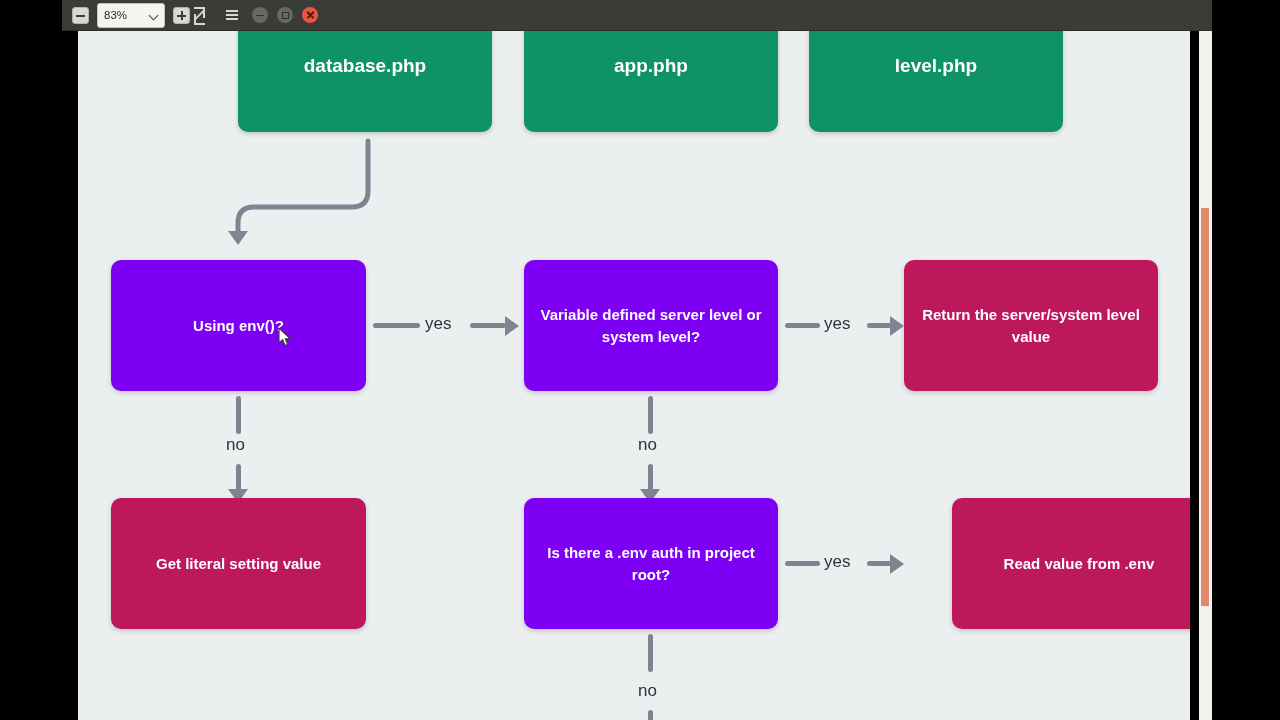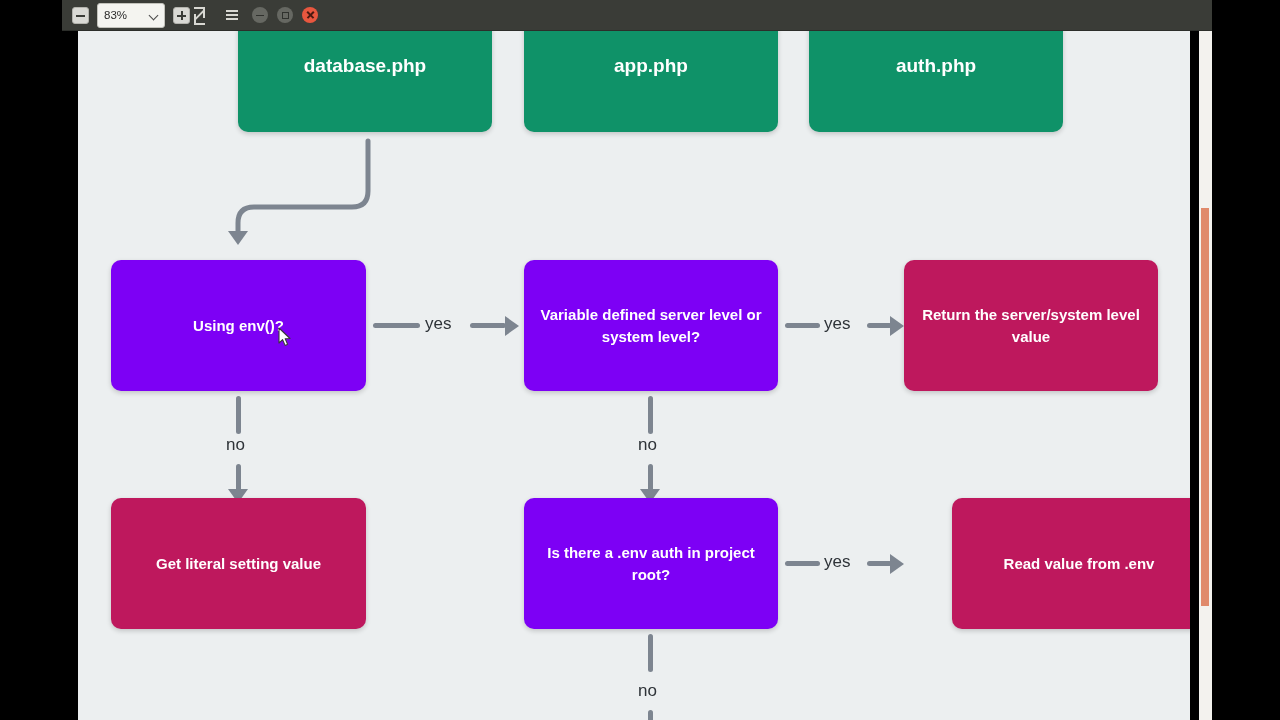"auth.php" div.node { text: auth.php -> level.php }
